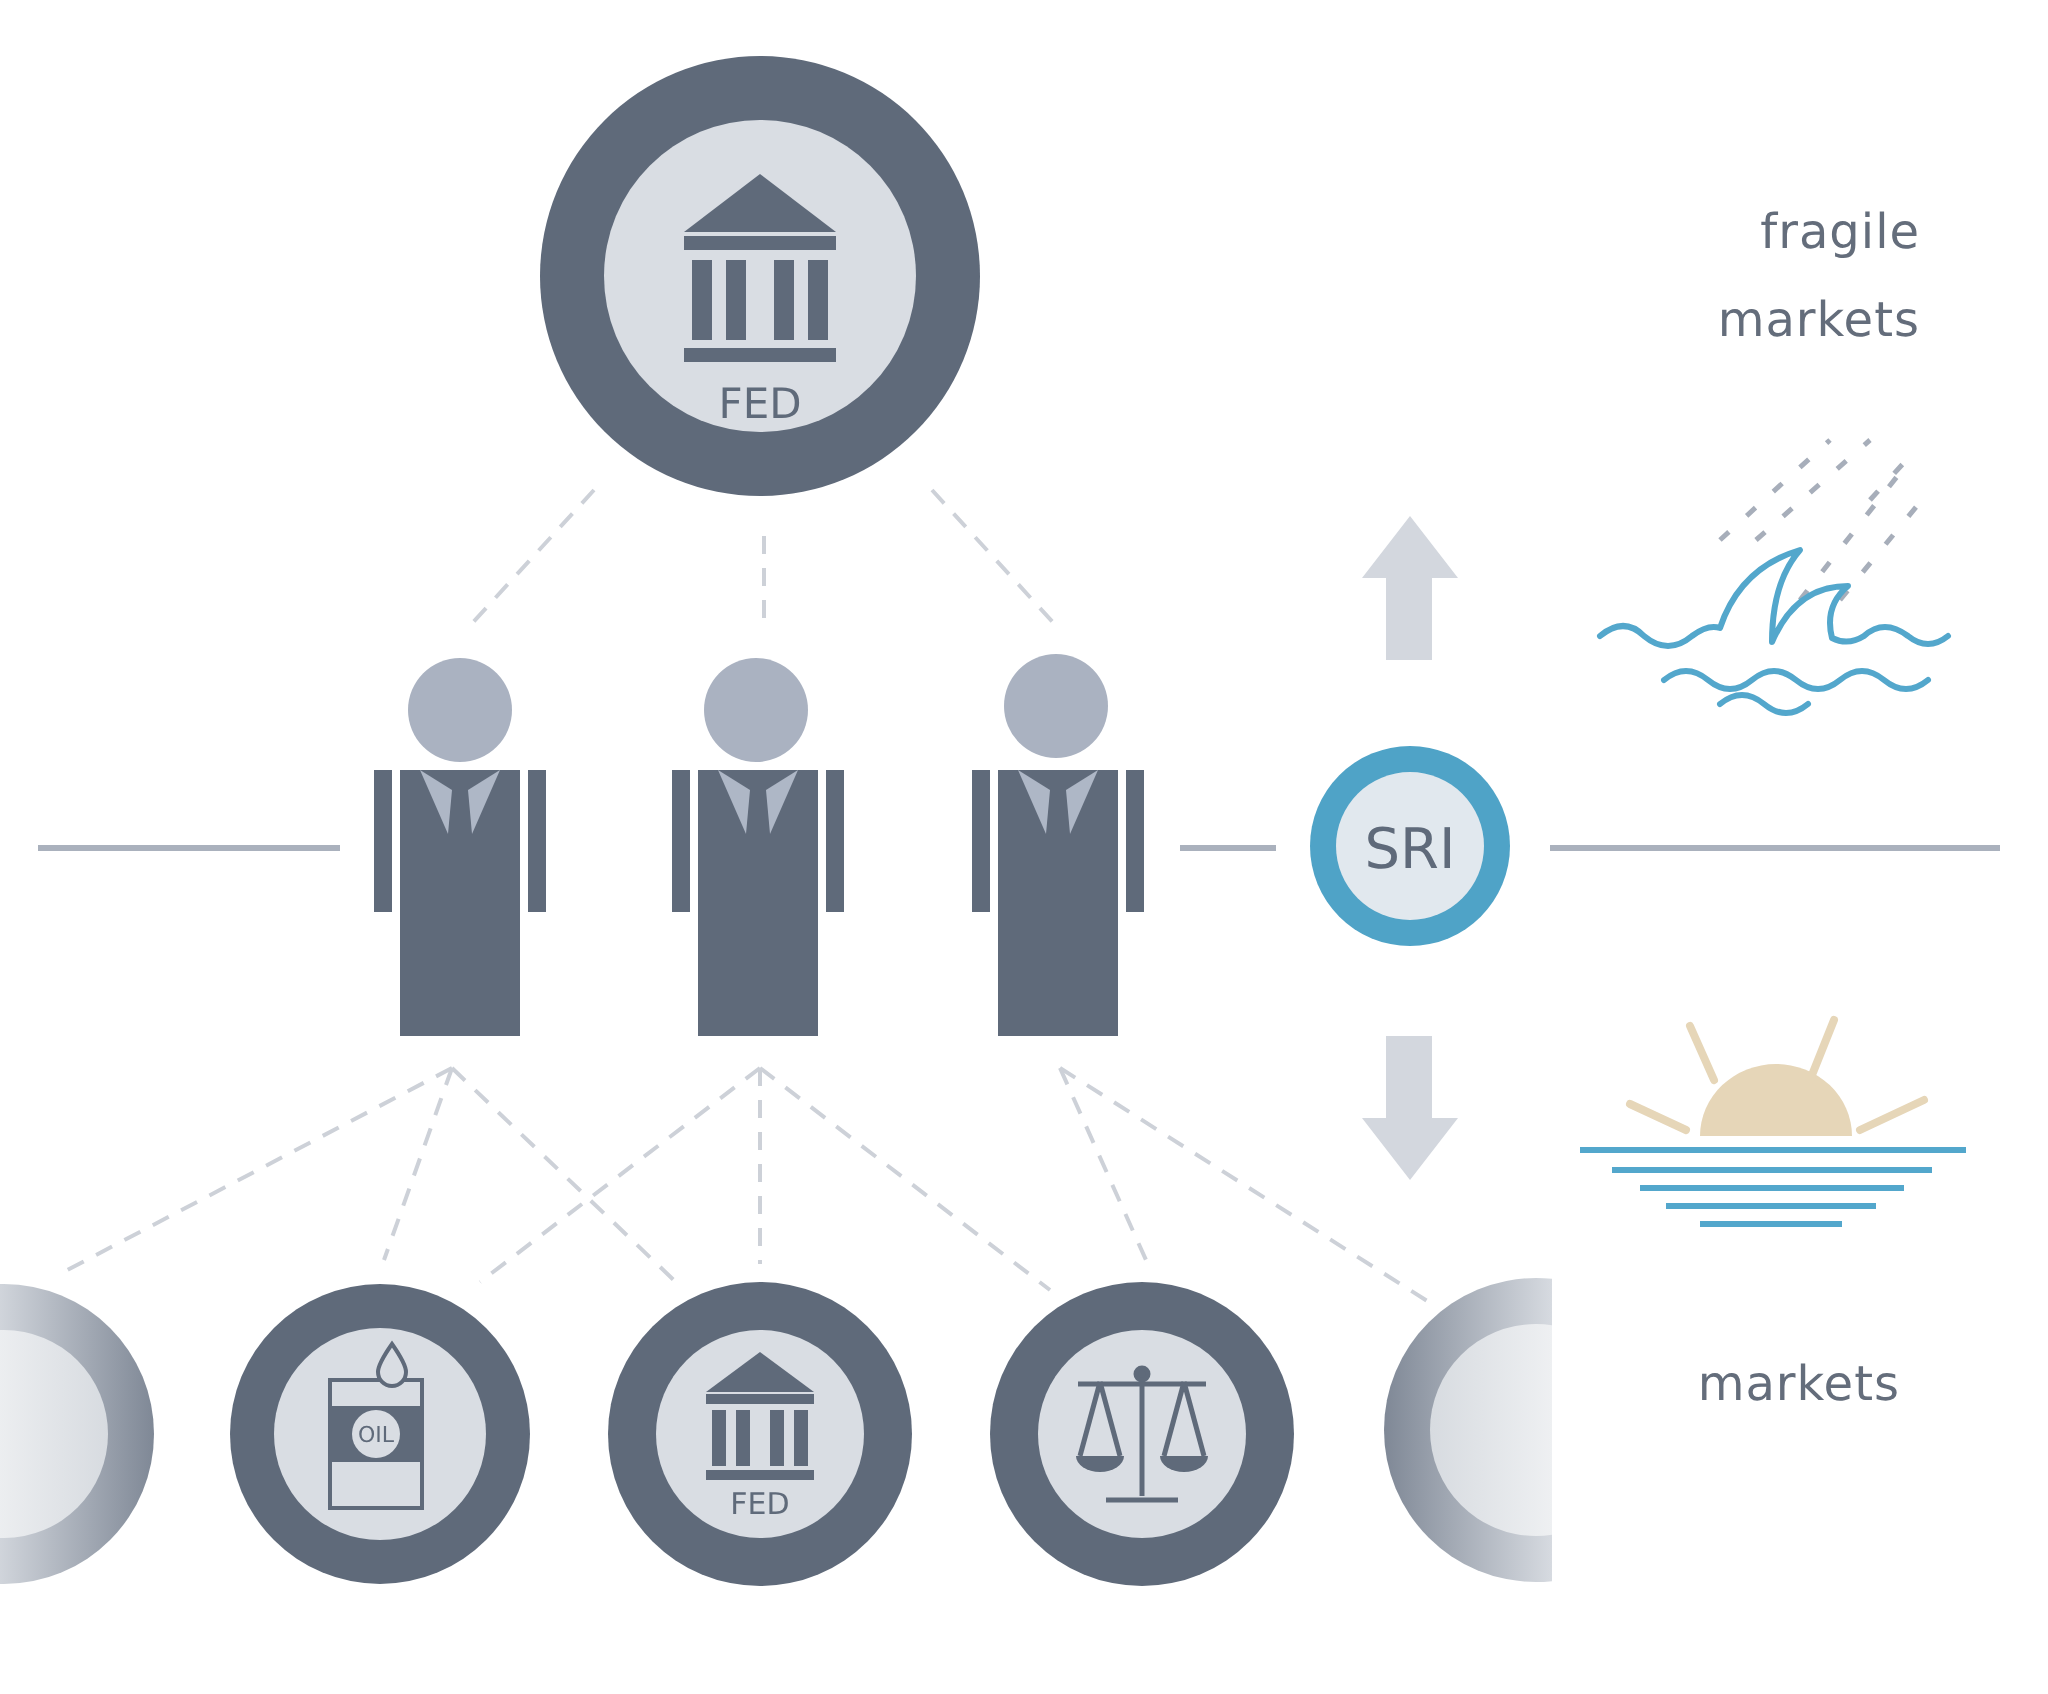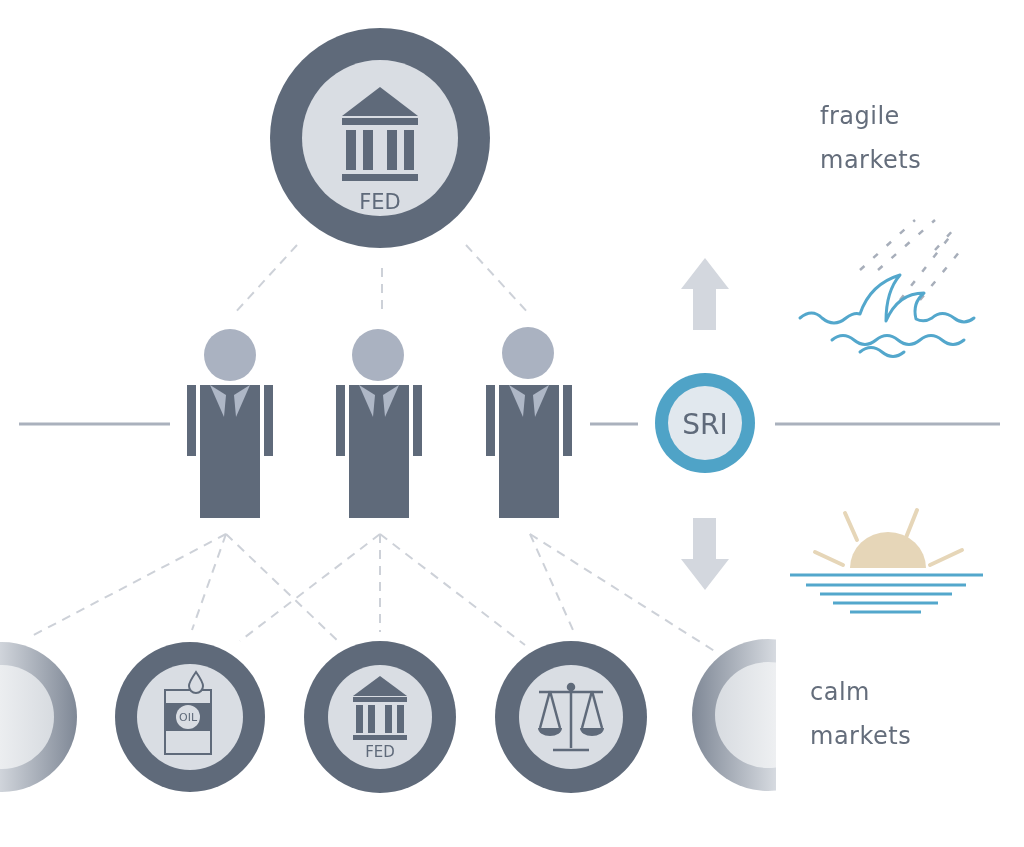"fragile" .label { text-align: left -> right }
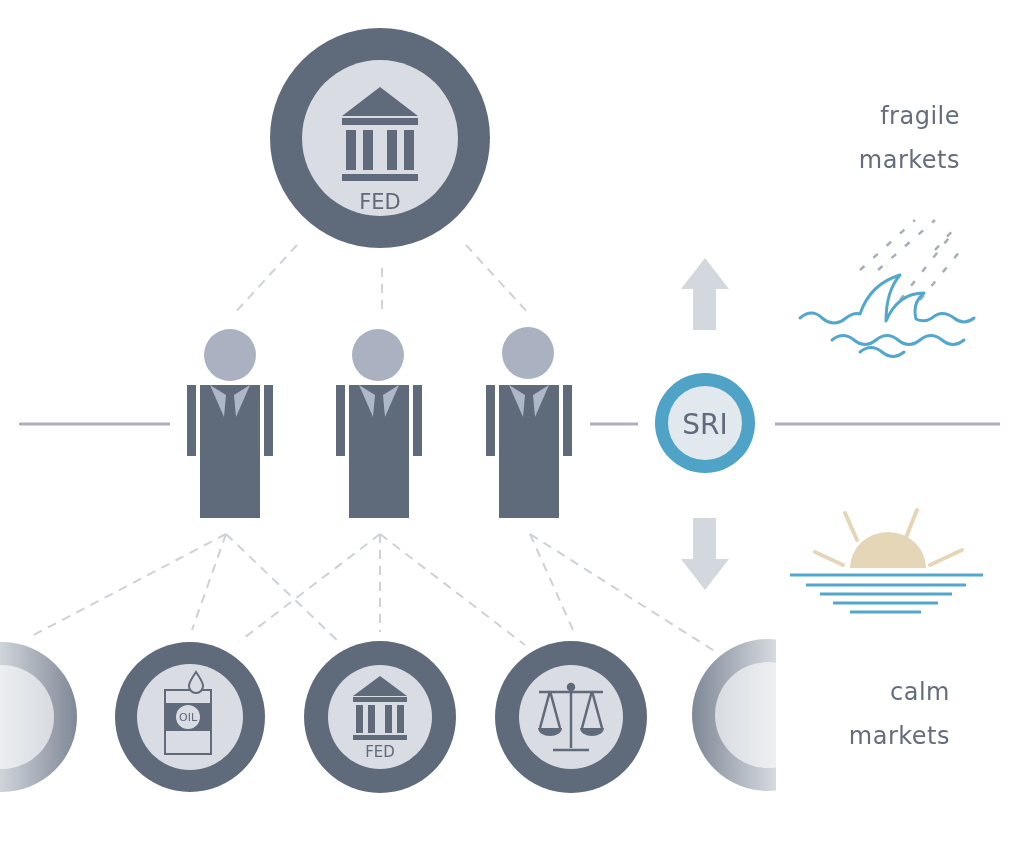"calm" div { html: <div>calm</div> -> none }
